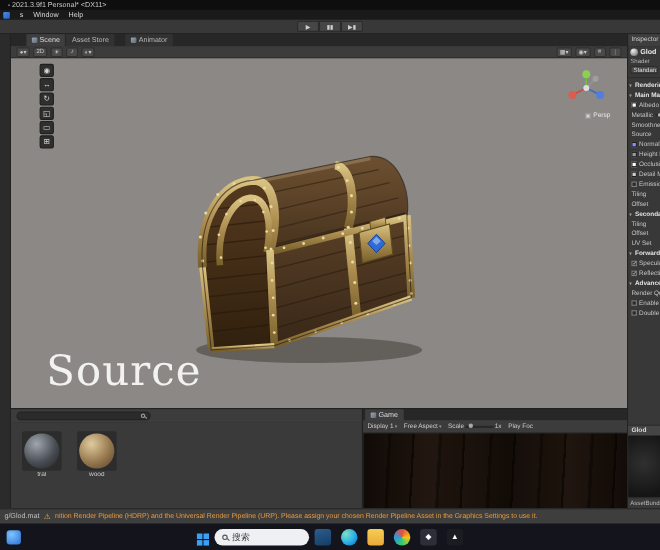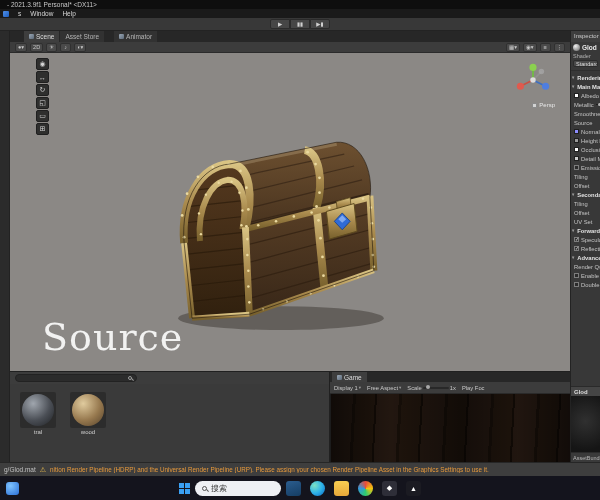"搜索" .tb-center { align-items: center -> flex-end }
